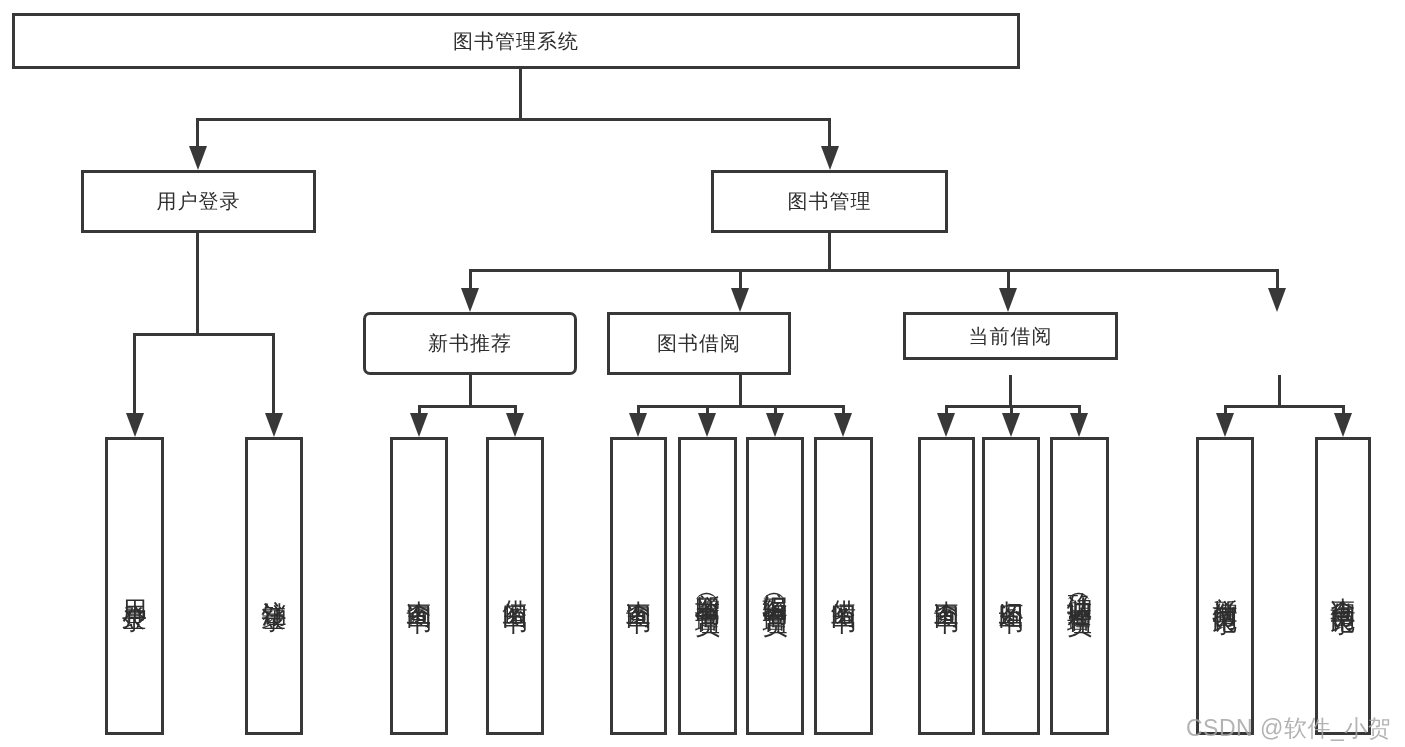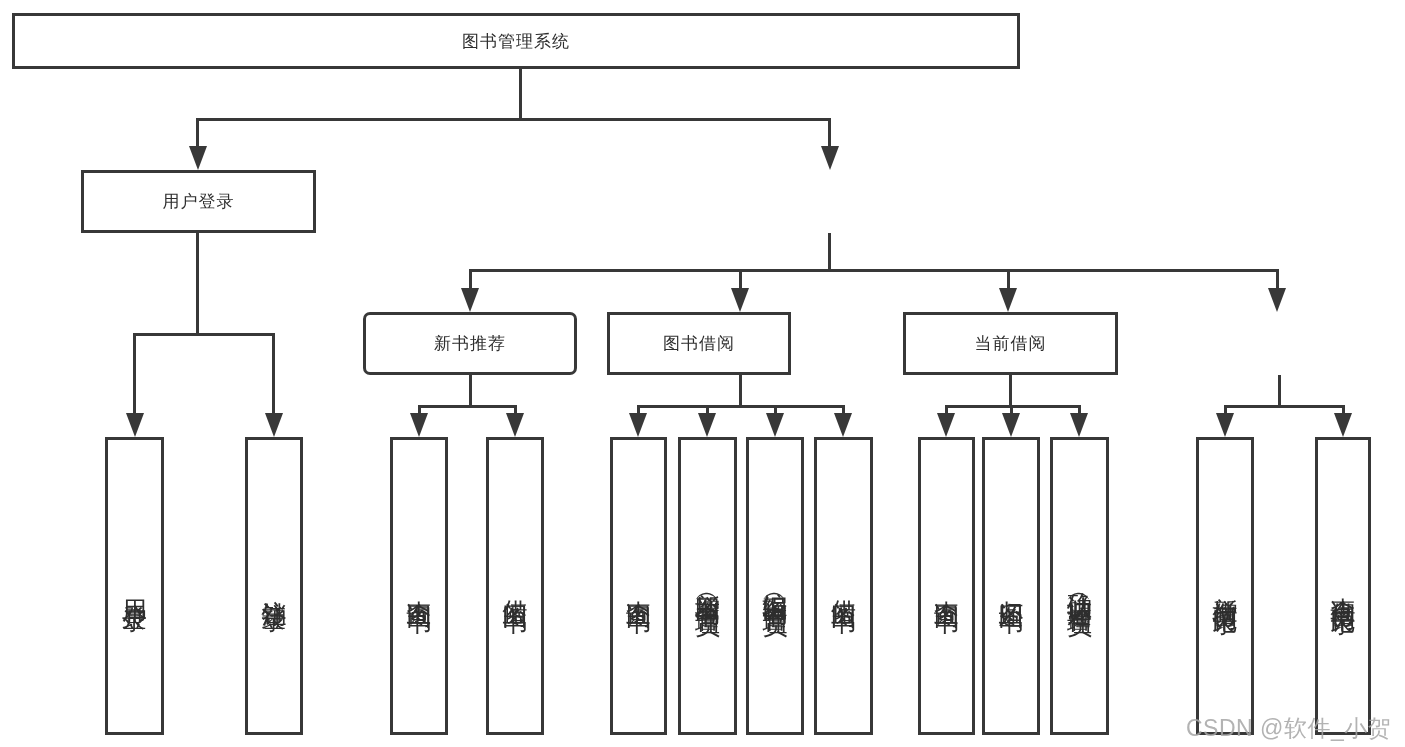"图书管理系统" .hbox { font-size: 17px -> 20px }
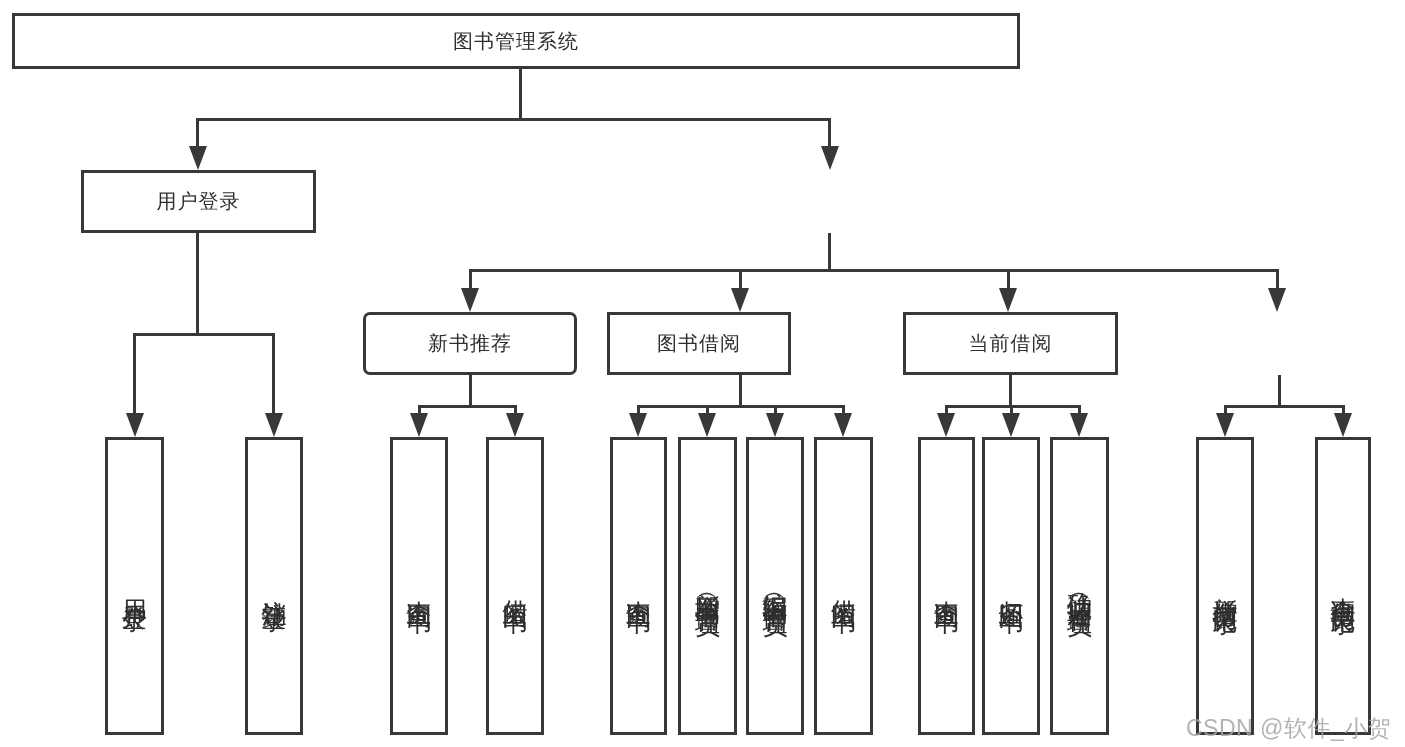"图书管理" div.box { html: none -> <div>图书管理</div> }
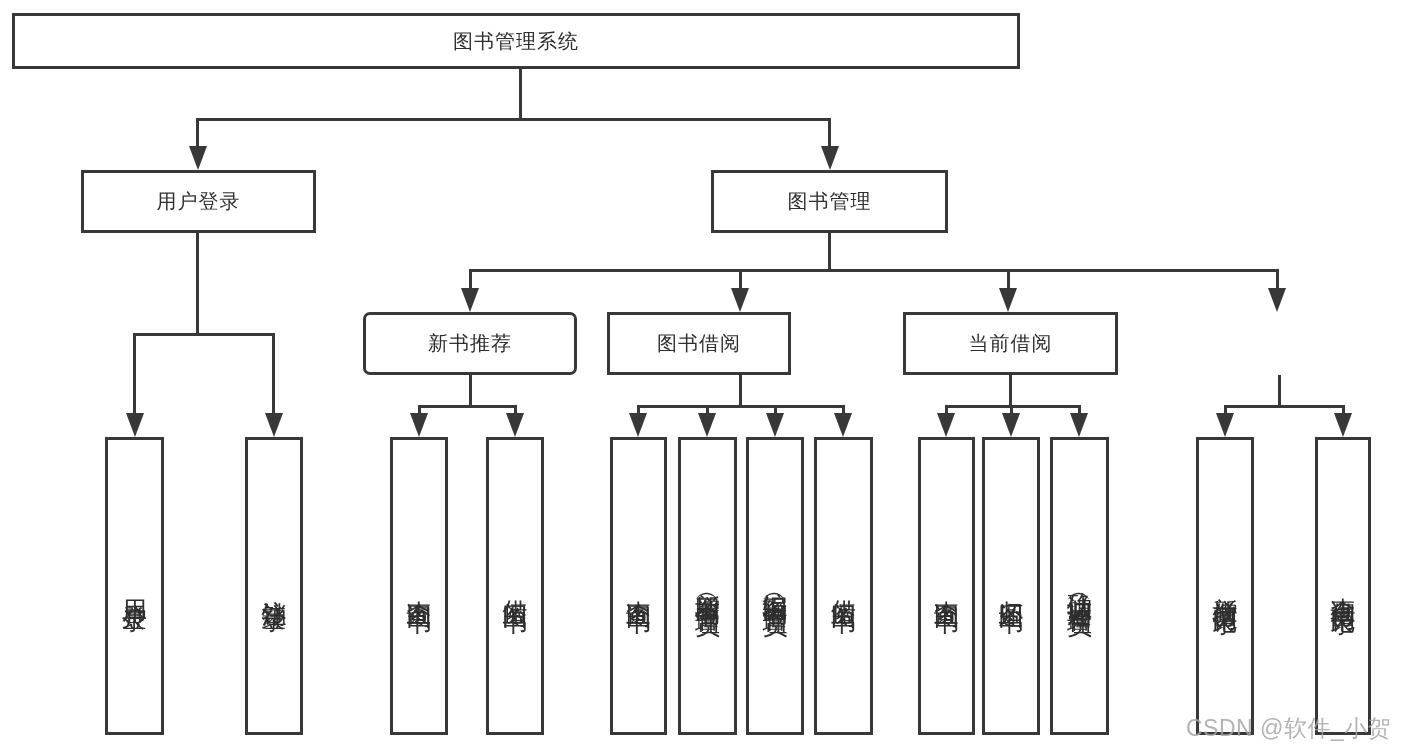"当前借阅" div.box { height: 63px -> 48px }
